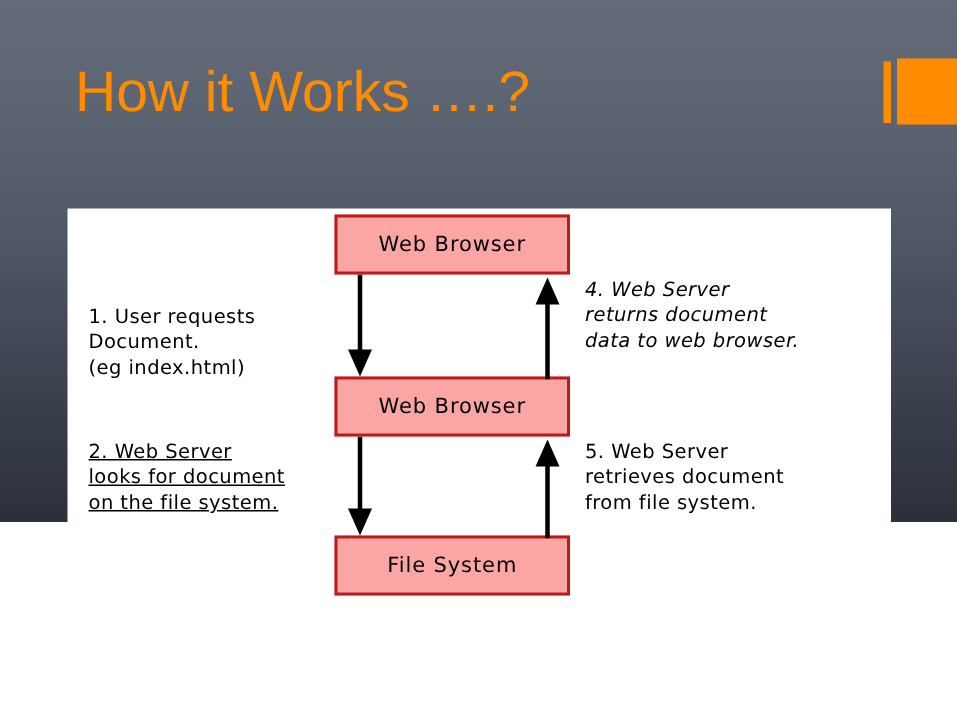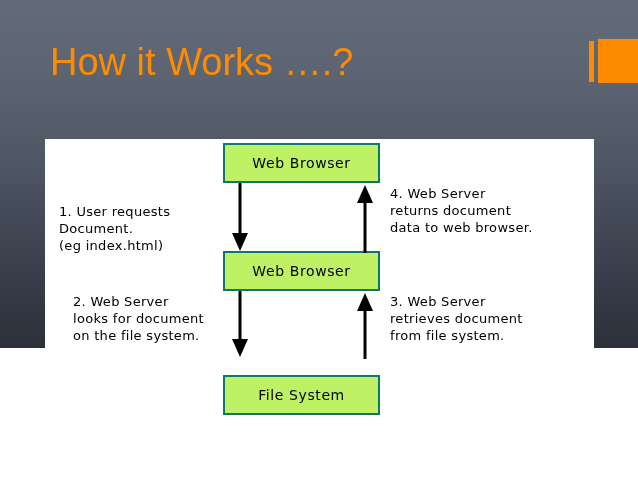"Web Browser" .node-box { background: #bef264 -> #fca5a5; border: 2px solid #0f766e -> 2px solid #b91c1c }
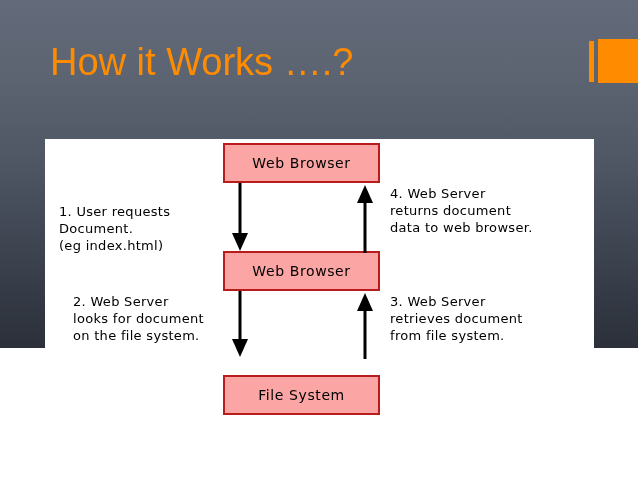"4. Web Server" #annotation-4 { font-style: none -> italic }
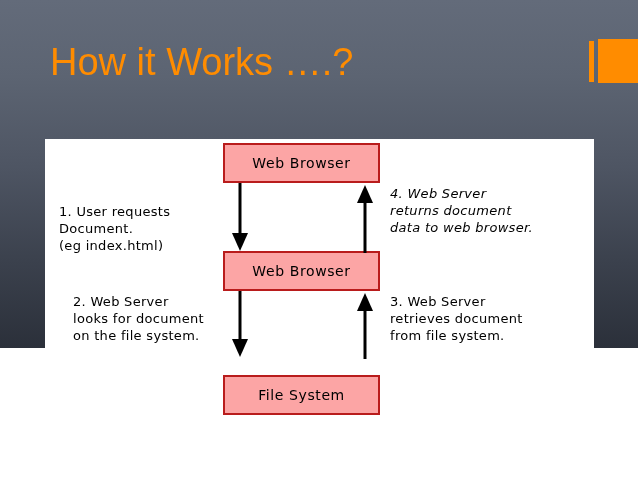"2. Web Server" #annotation-2 { left: 28px -> 14px; text-decoration: none -> underline }
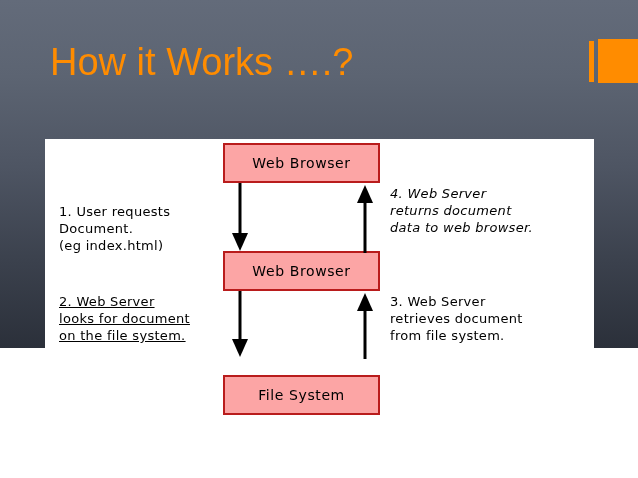"3. Web Server" div.annotation { text: 3 -> 5 }
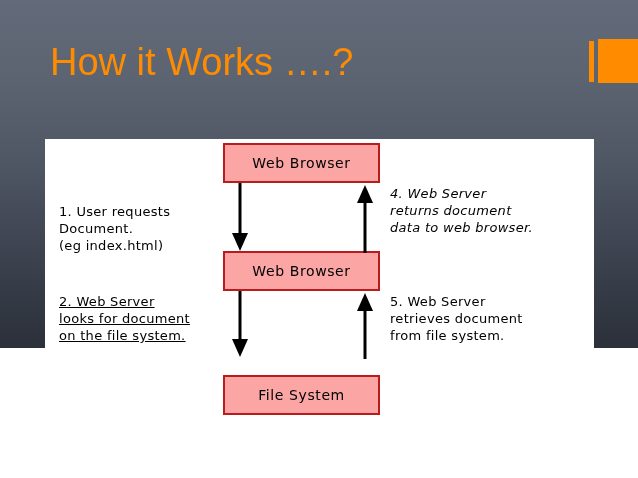"File System" #node-file-system { top: 236px -> 218px }
